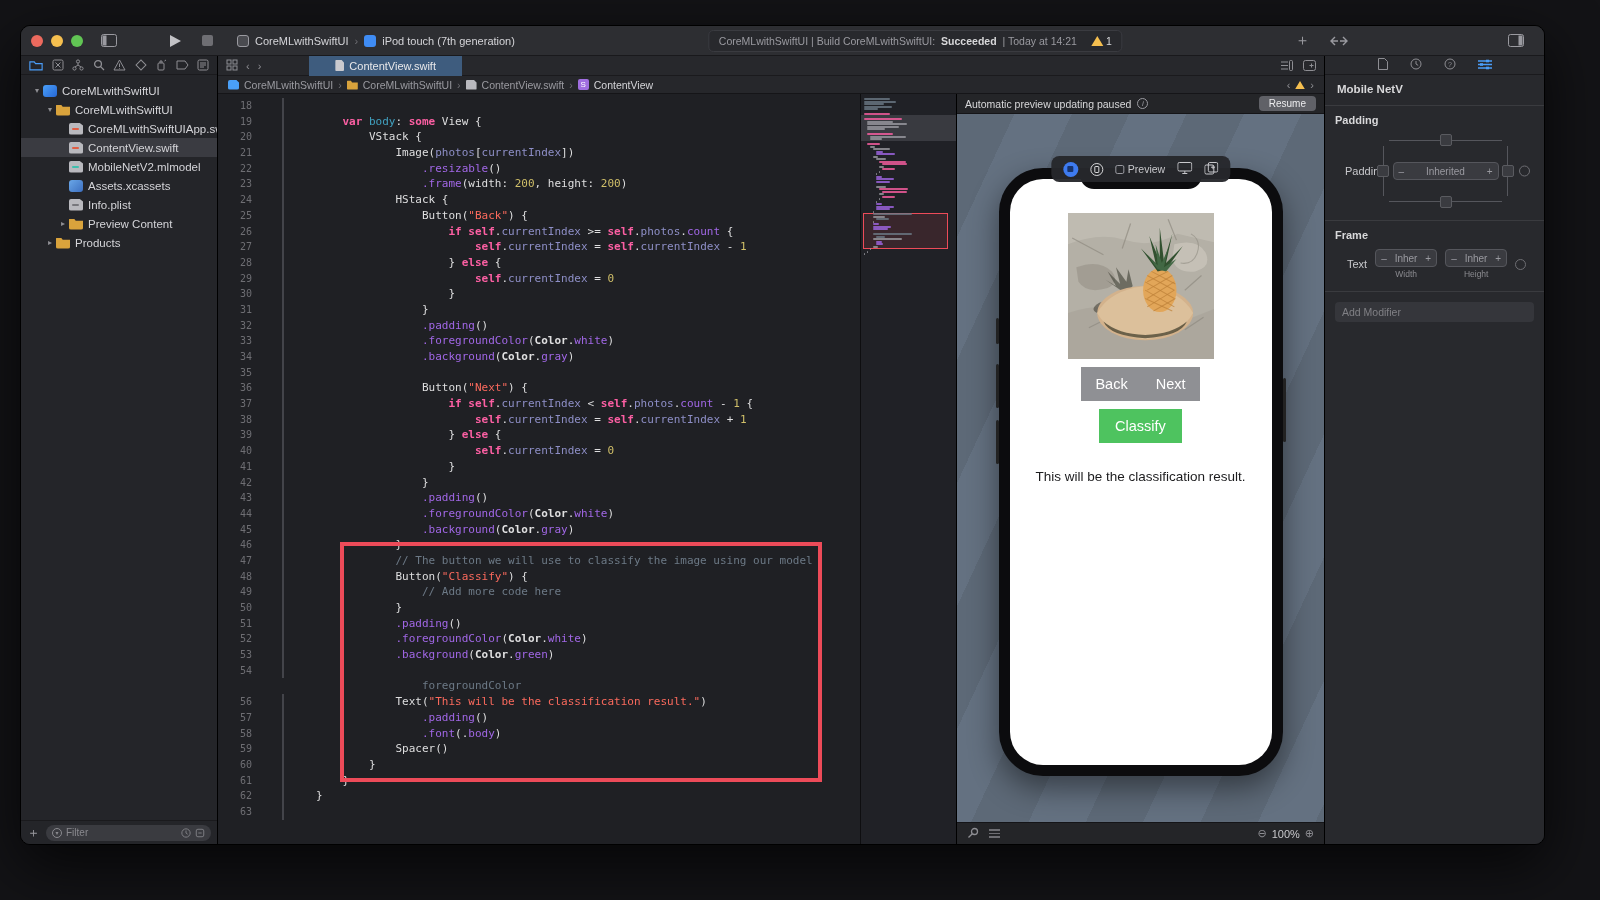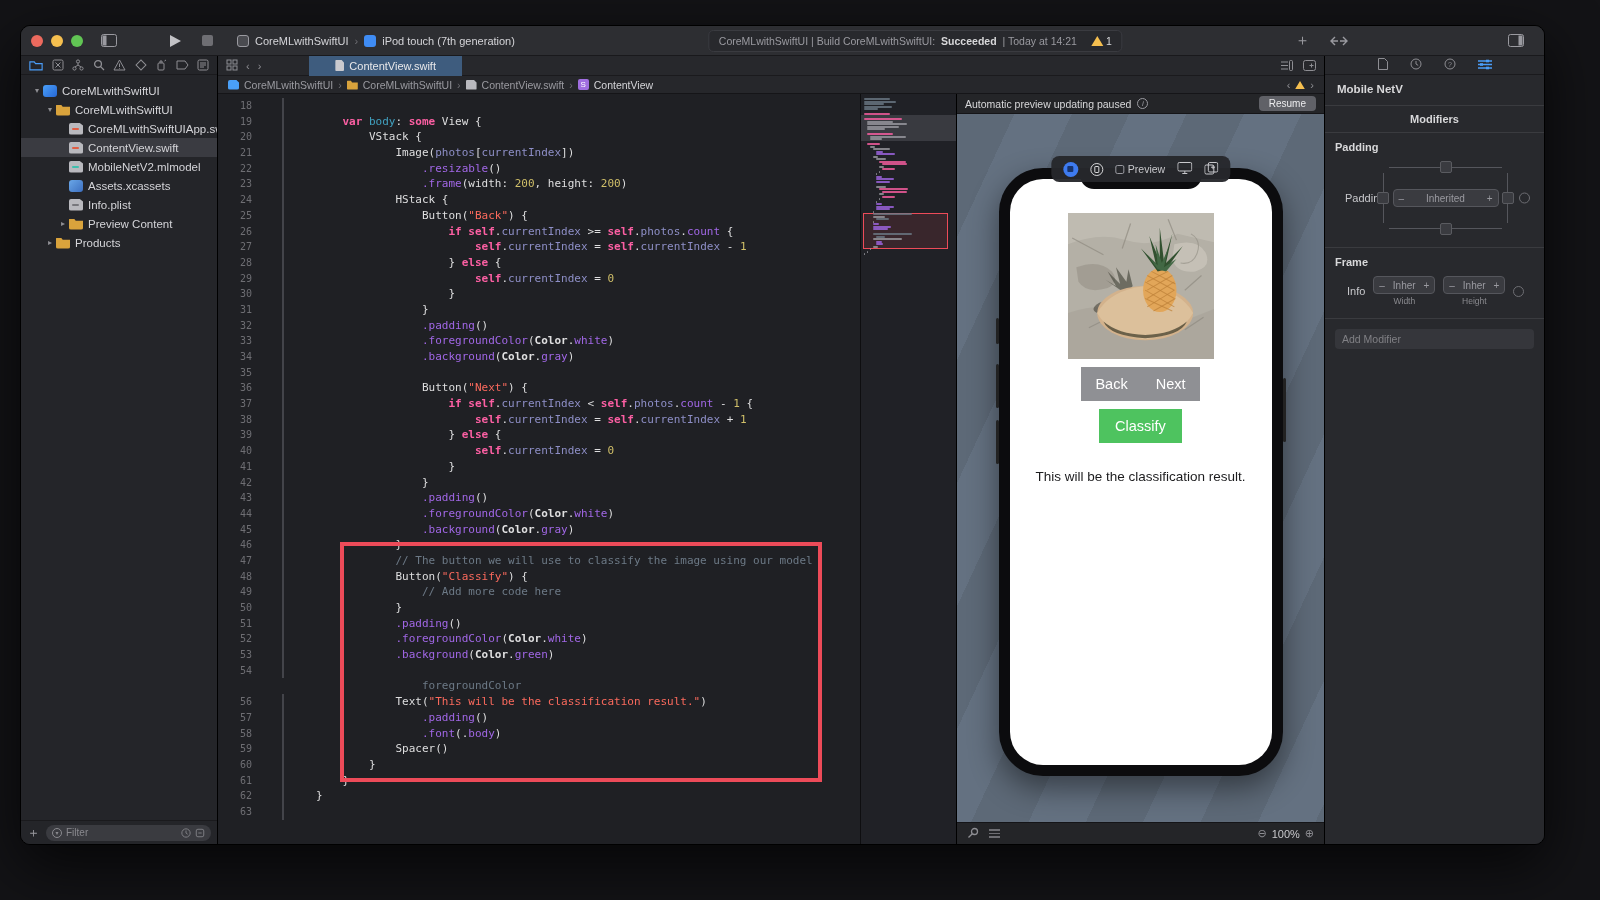"Modifiers" div.insp-sec-head { html: <div>Modifiers</div> -> none }
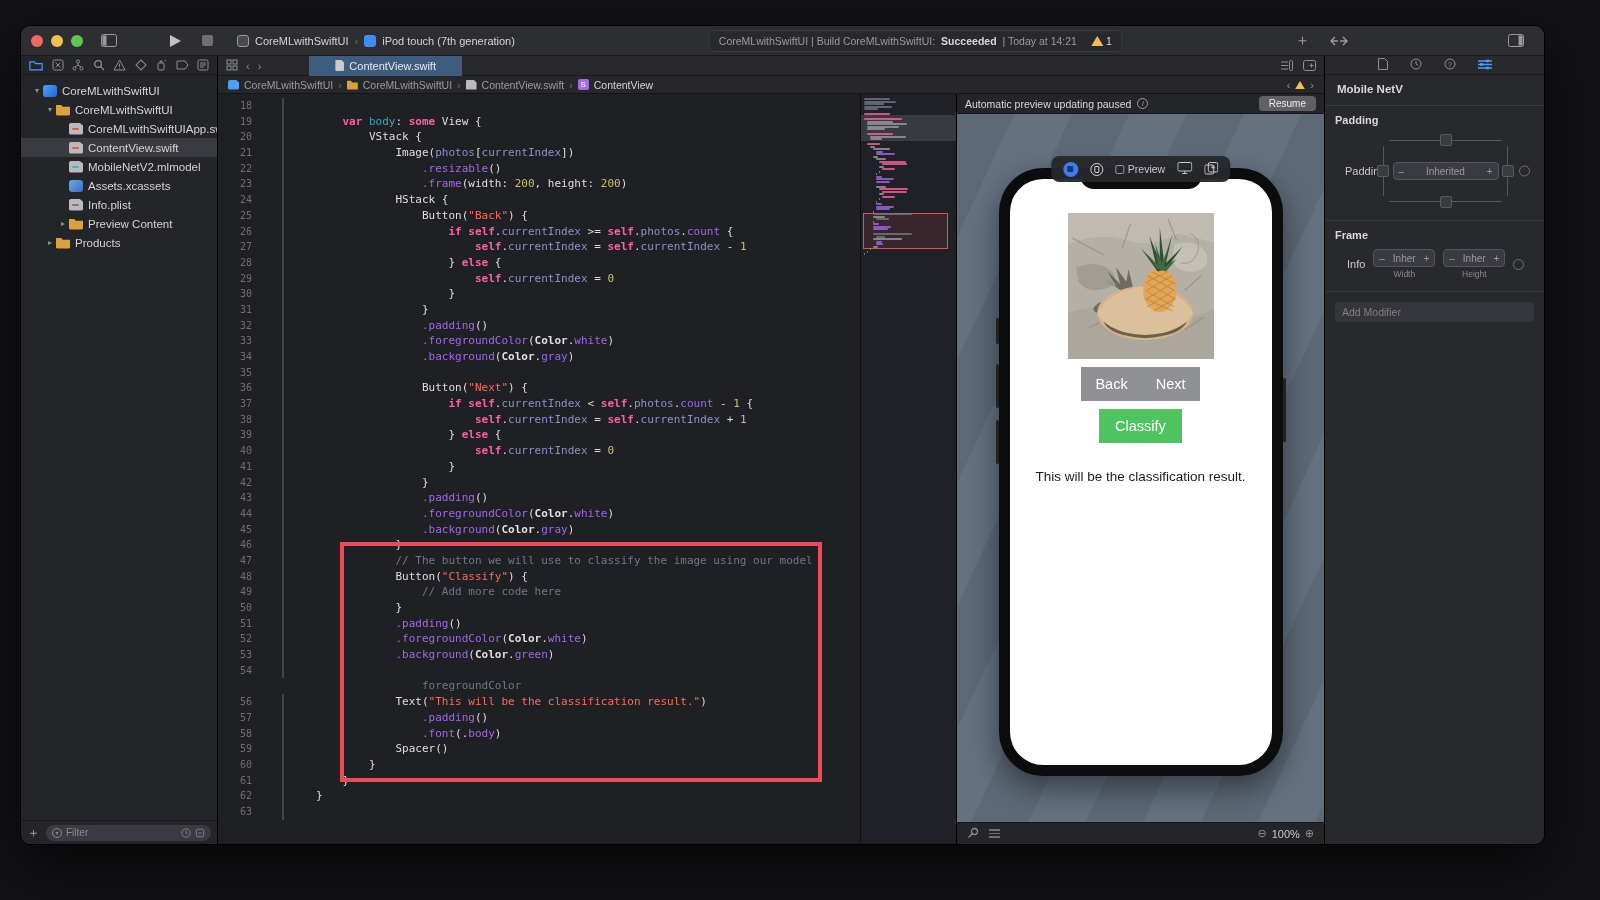"Info" span { text: Info -> Text }
